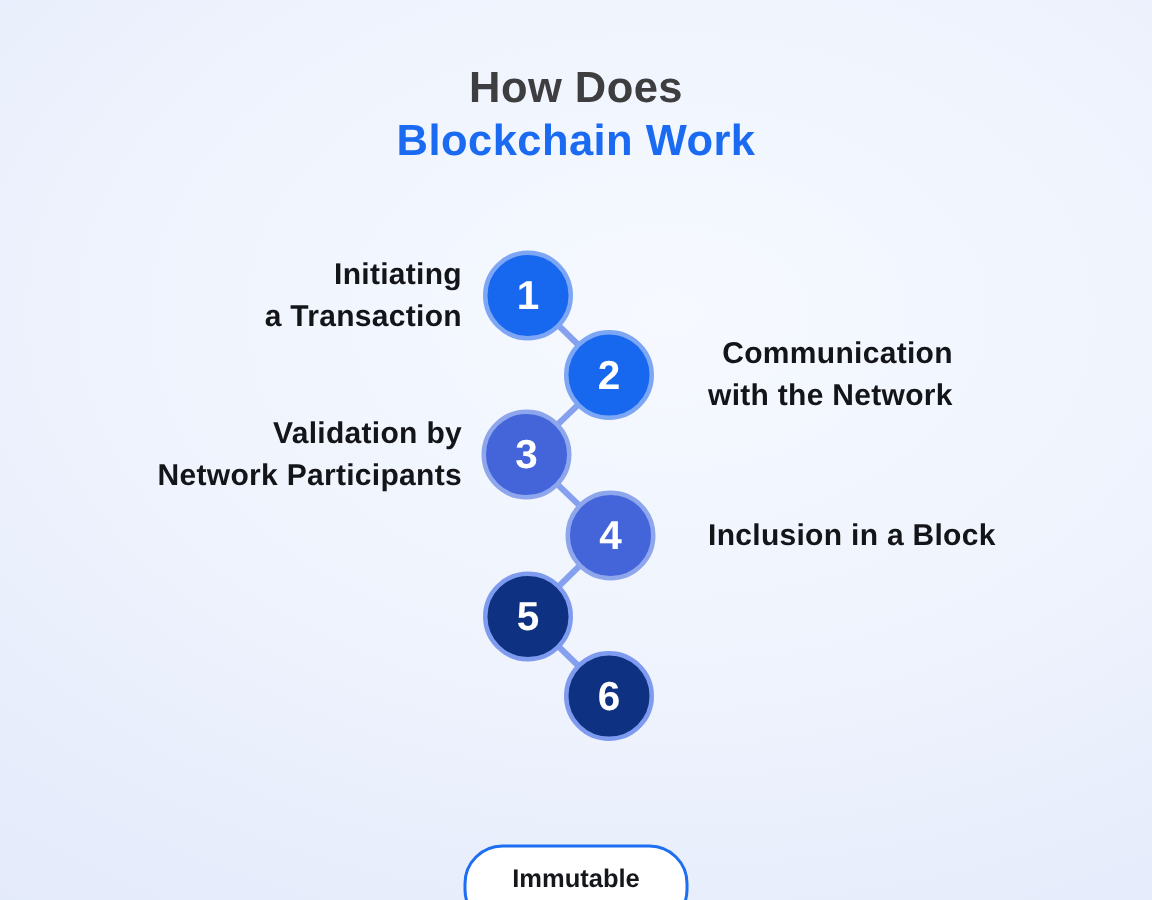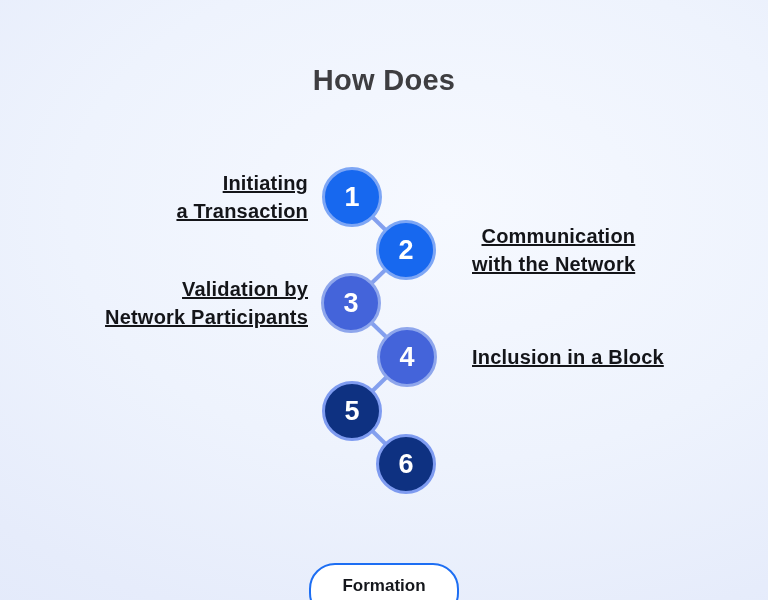"How Does" .title { margin-top: 21px -> none }
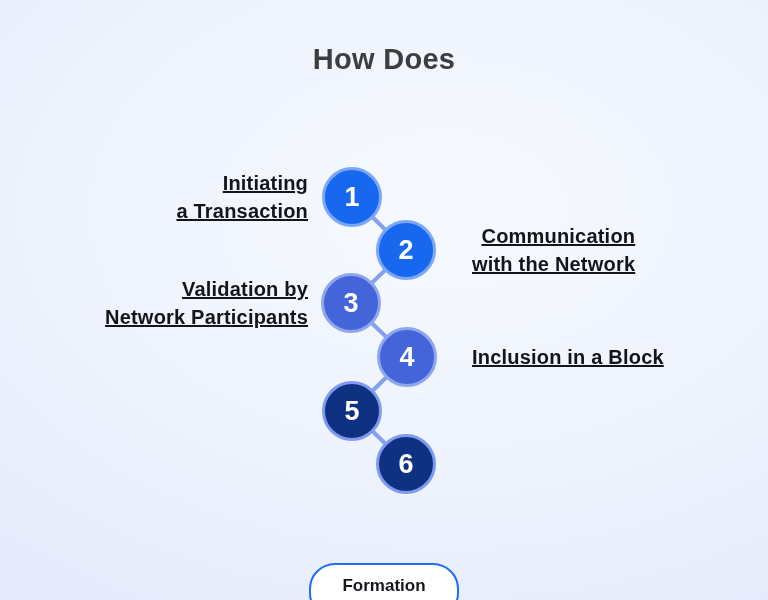"Blockchain Work" span.t2 { html: none -> <span>Blockchain Work</span> }
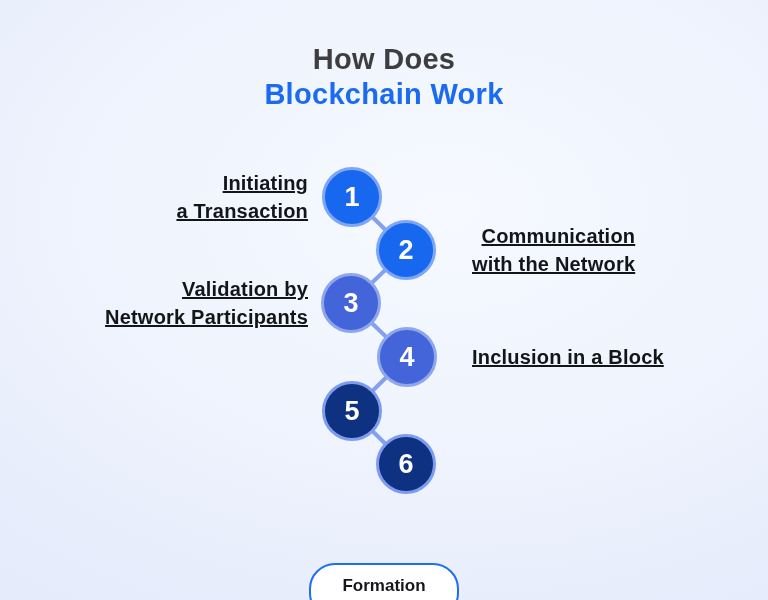"Initiating" .step-label { text-decoration: underline -> none }
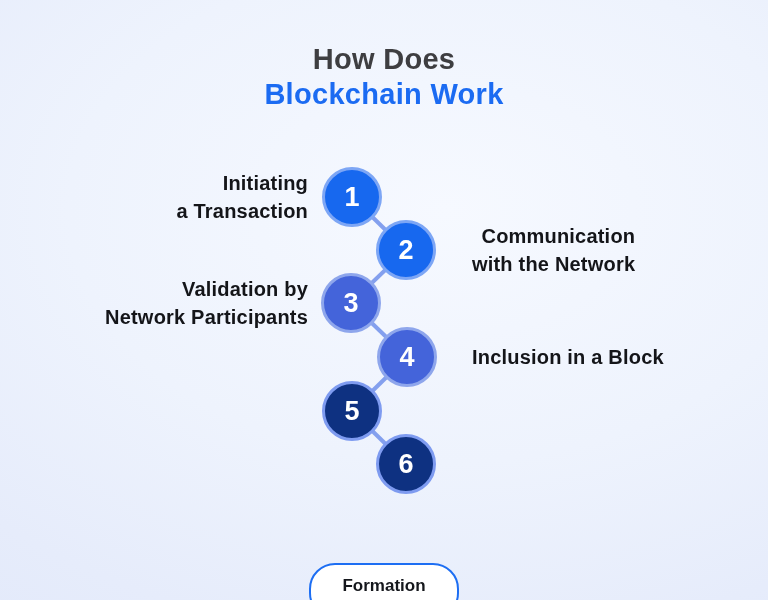"Formation" span { text: Formation -> Immutable }
